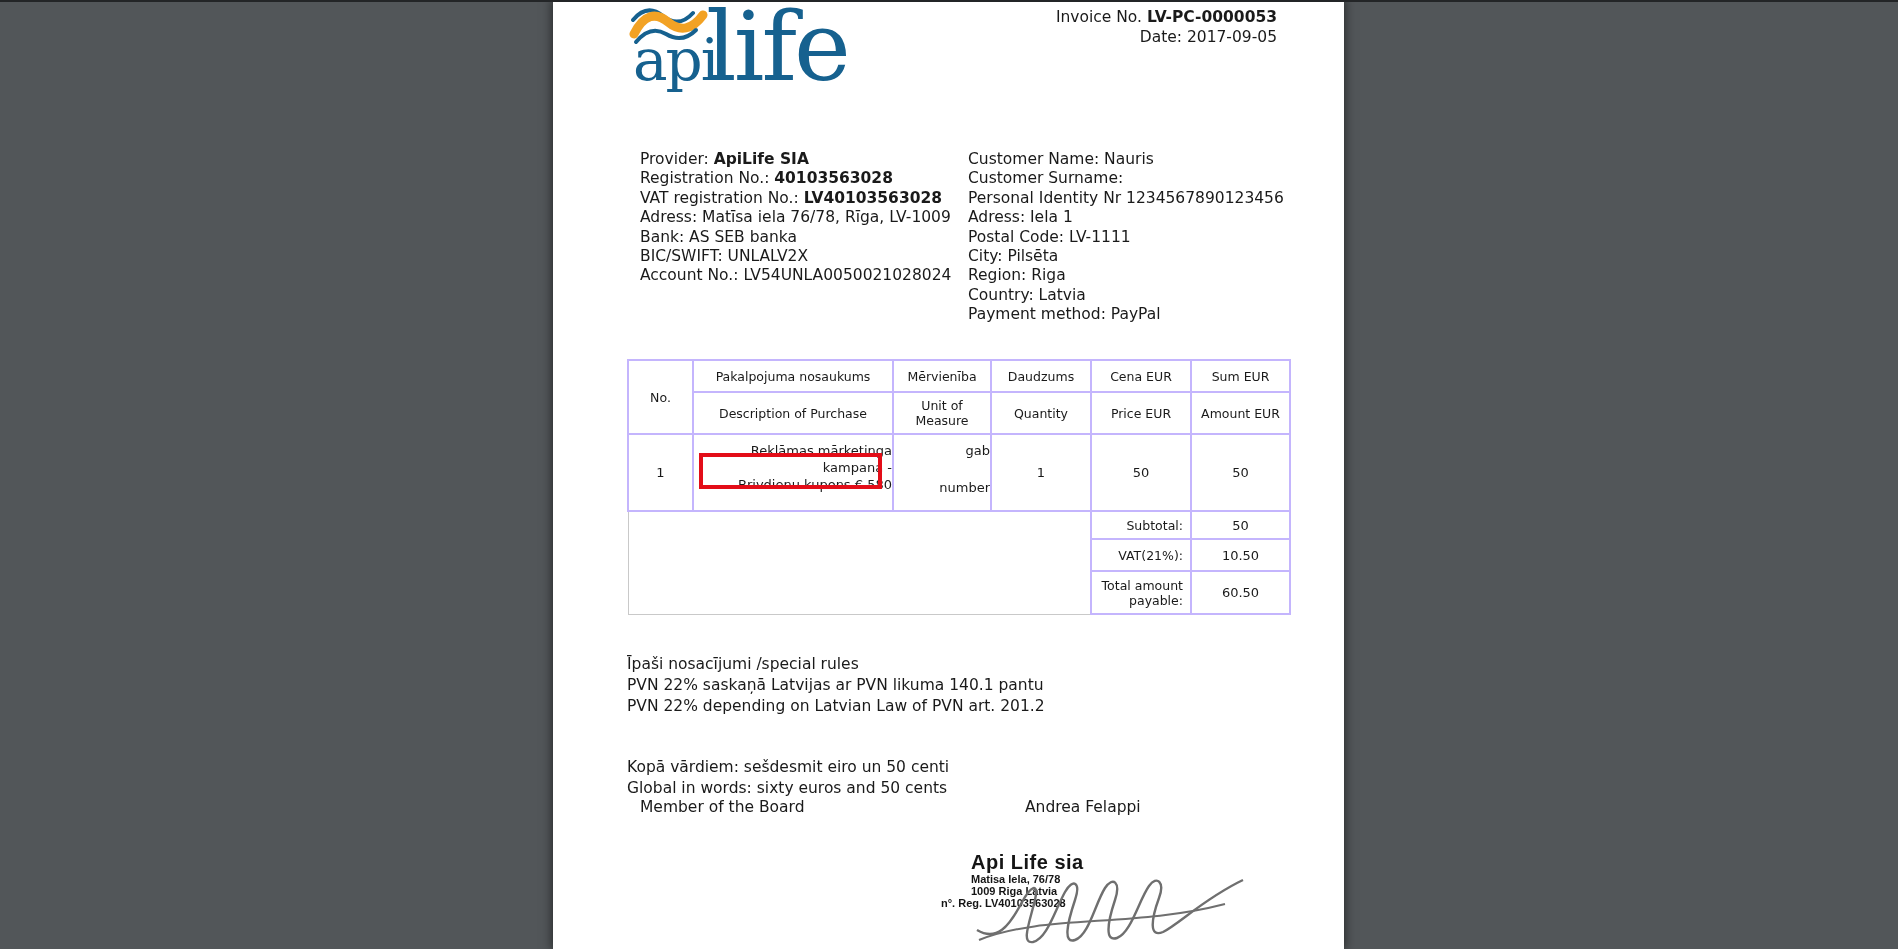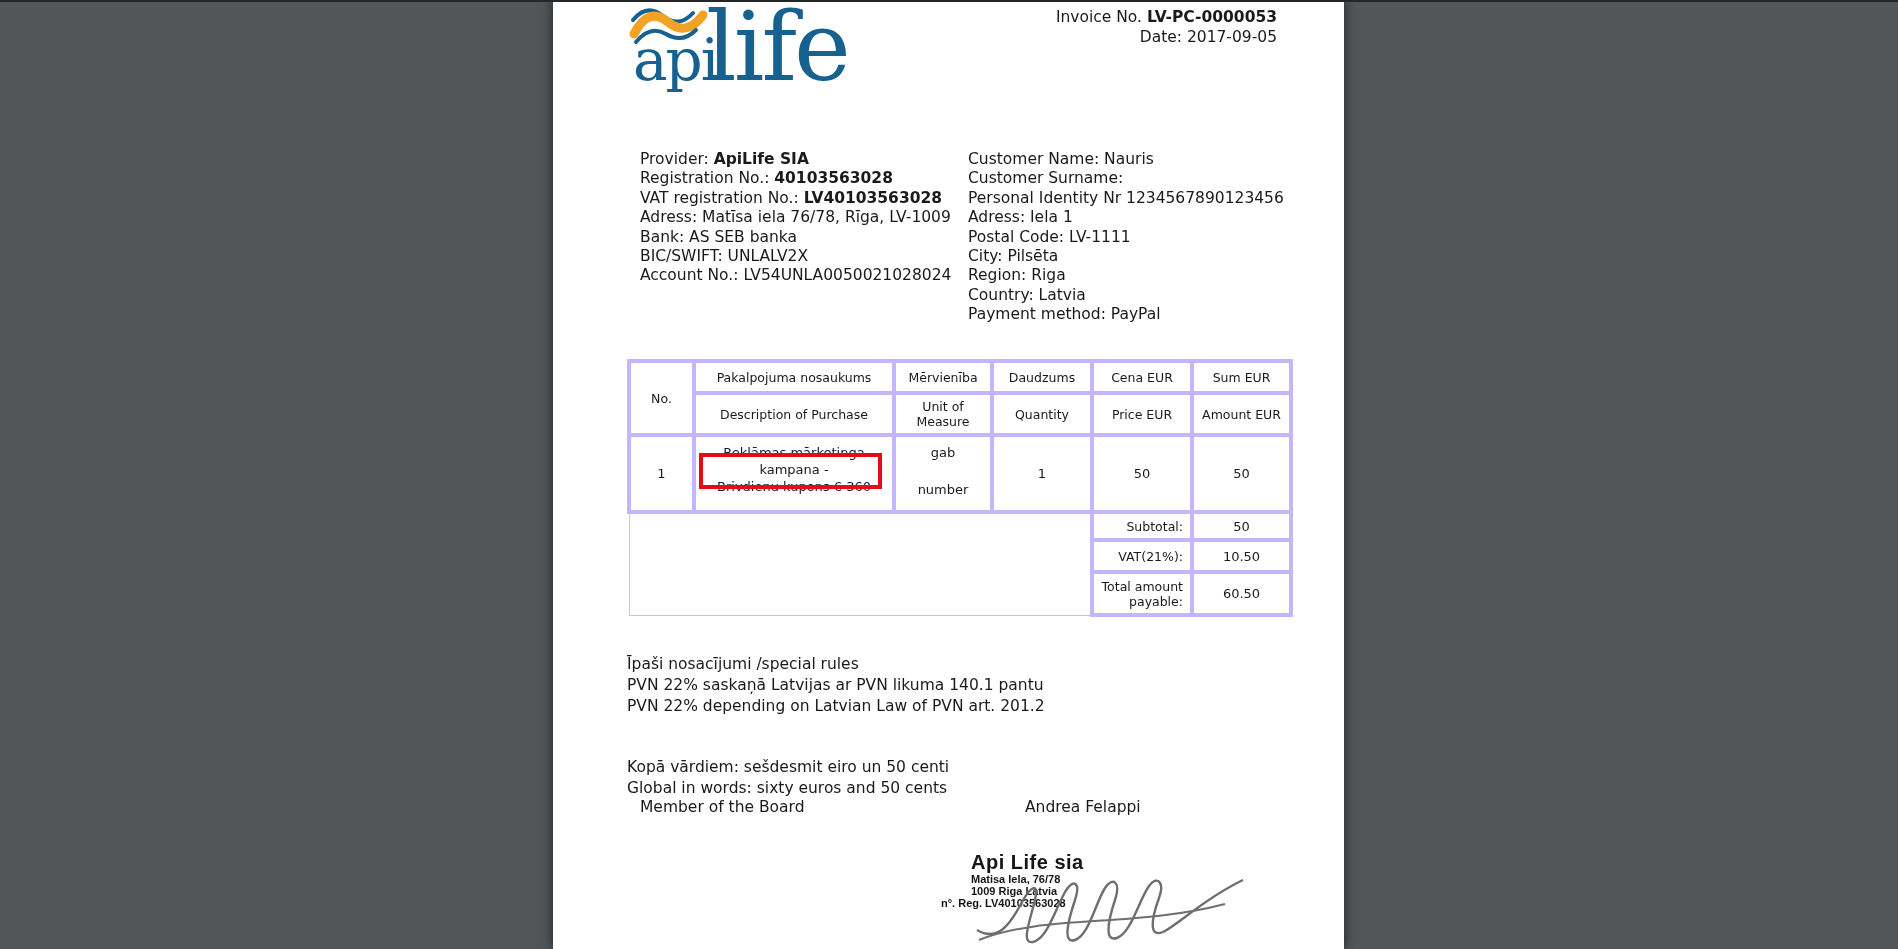"Pakalpojuma nosaukums" td,th { border: 4px solid #c4b5fd -> 2px solid #c4b5fd }
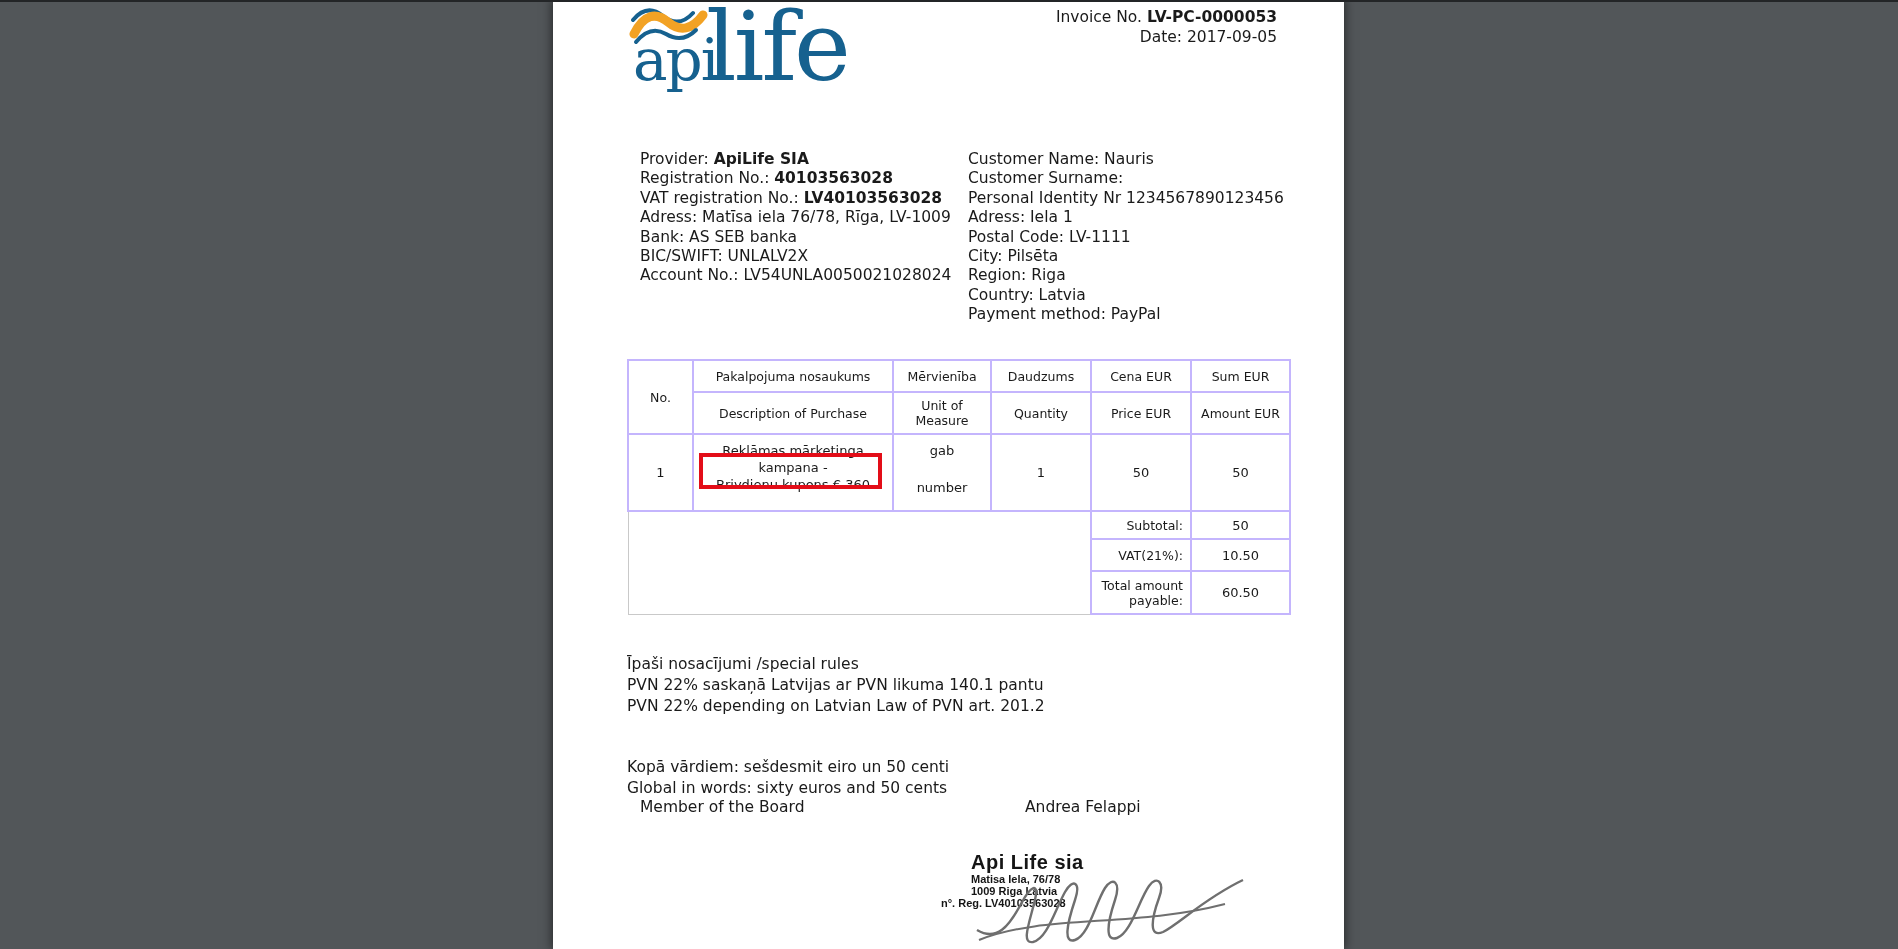"Reklāmas mārketinga kampana -" td.top-cell { text-align: none -> right }
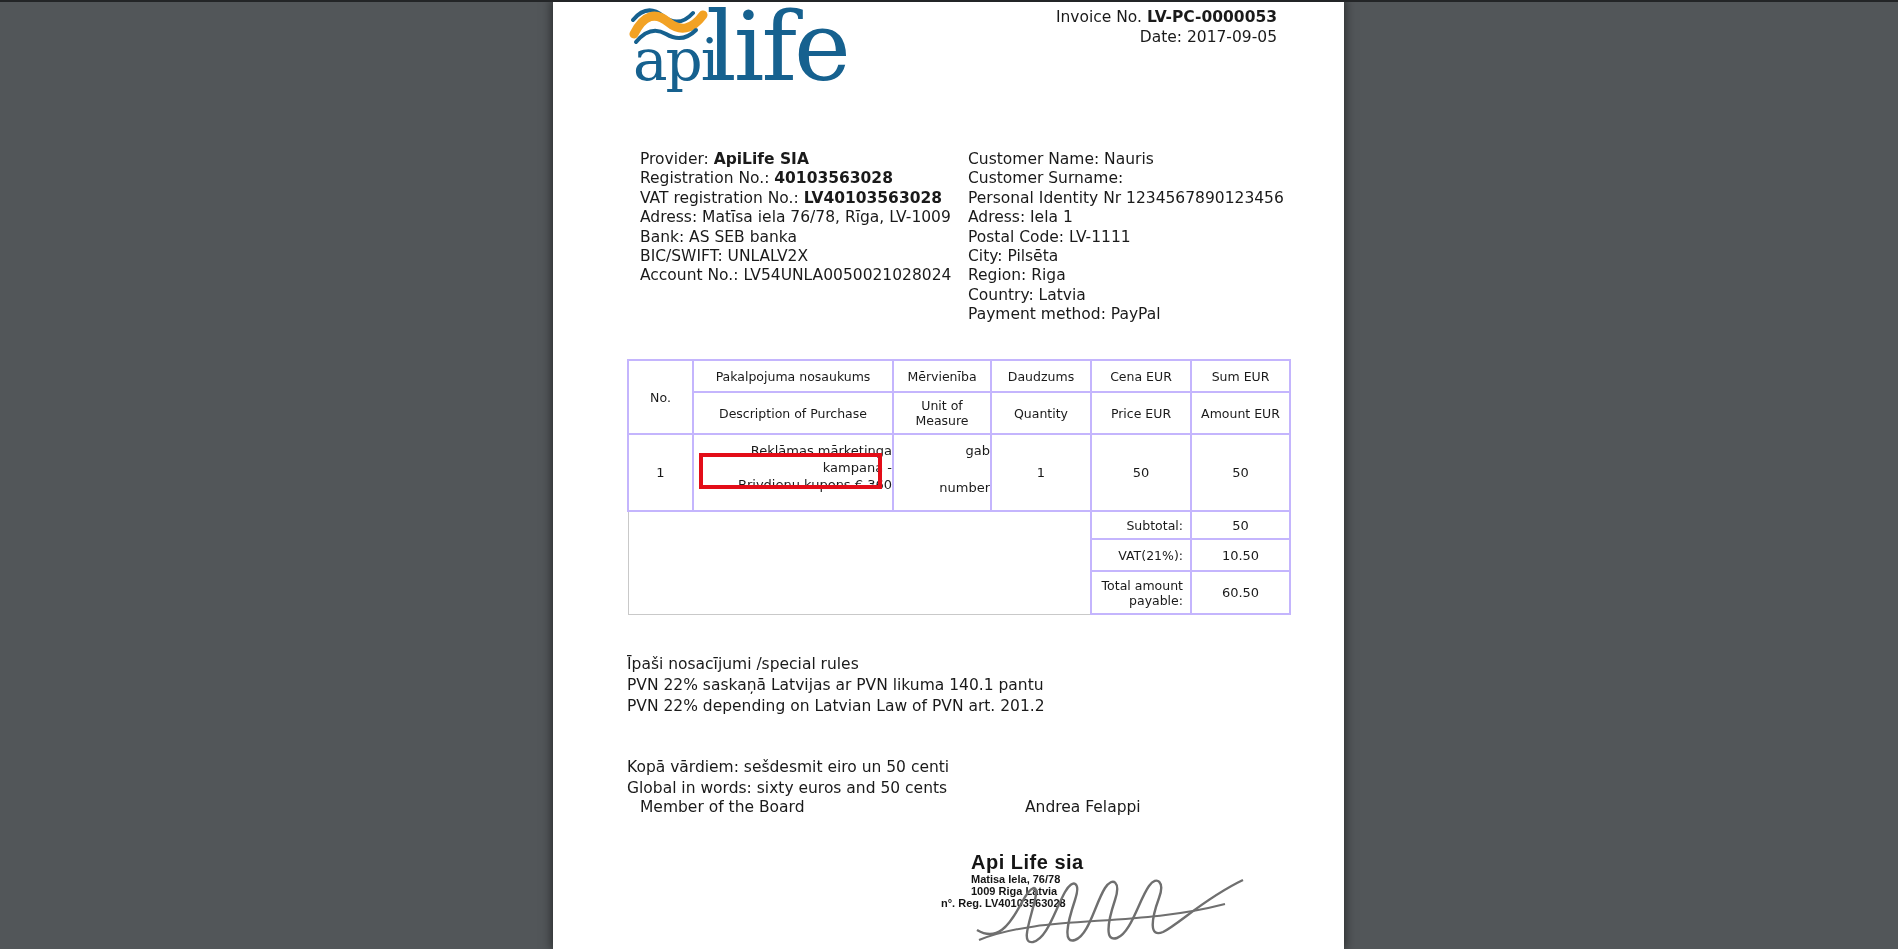"Brivdienu kupons € 360" div { text: 360 -> 580 }
